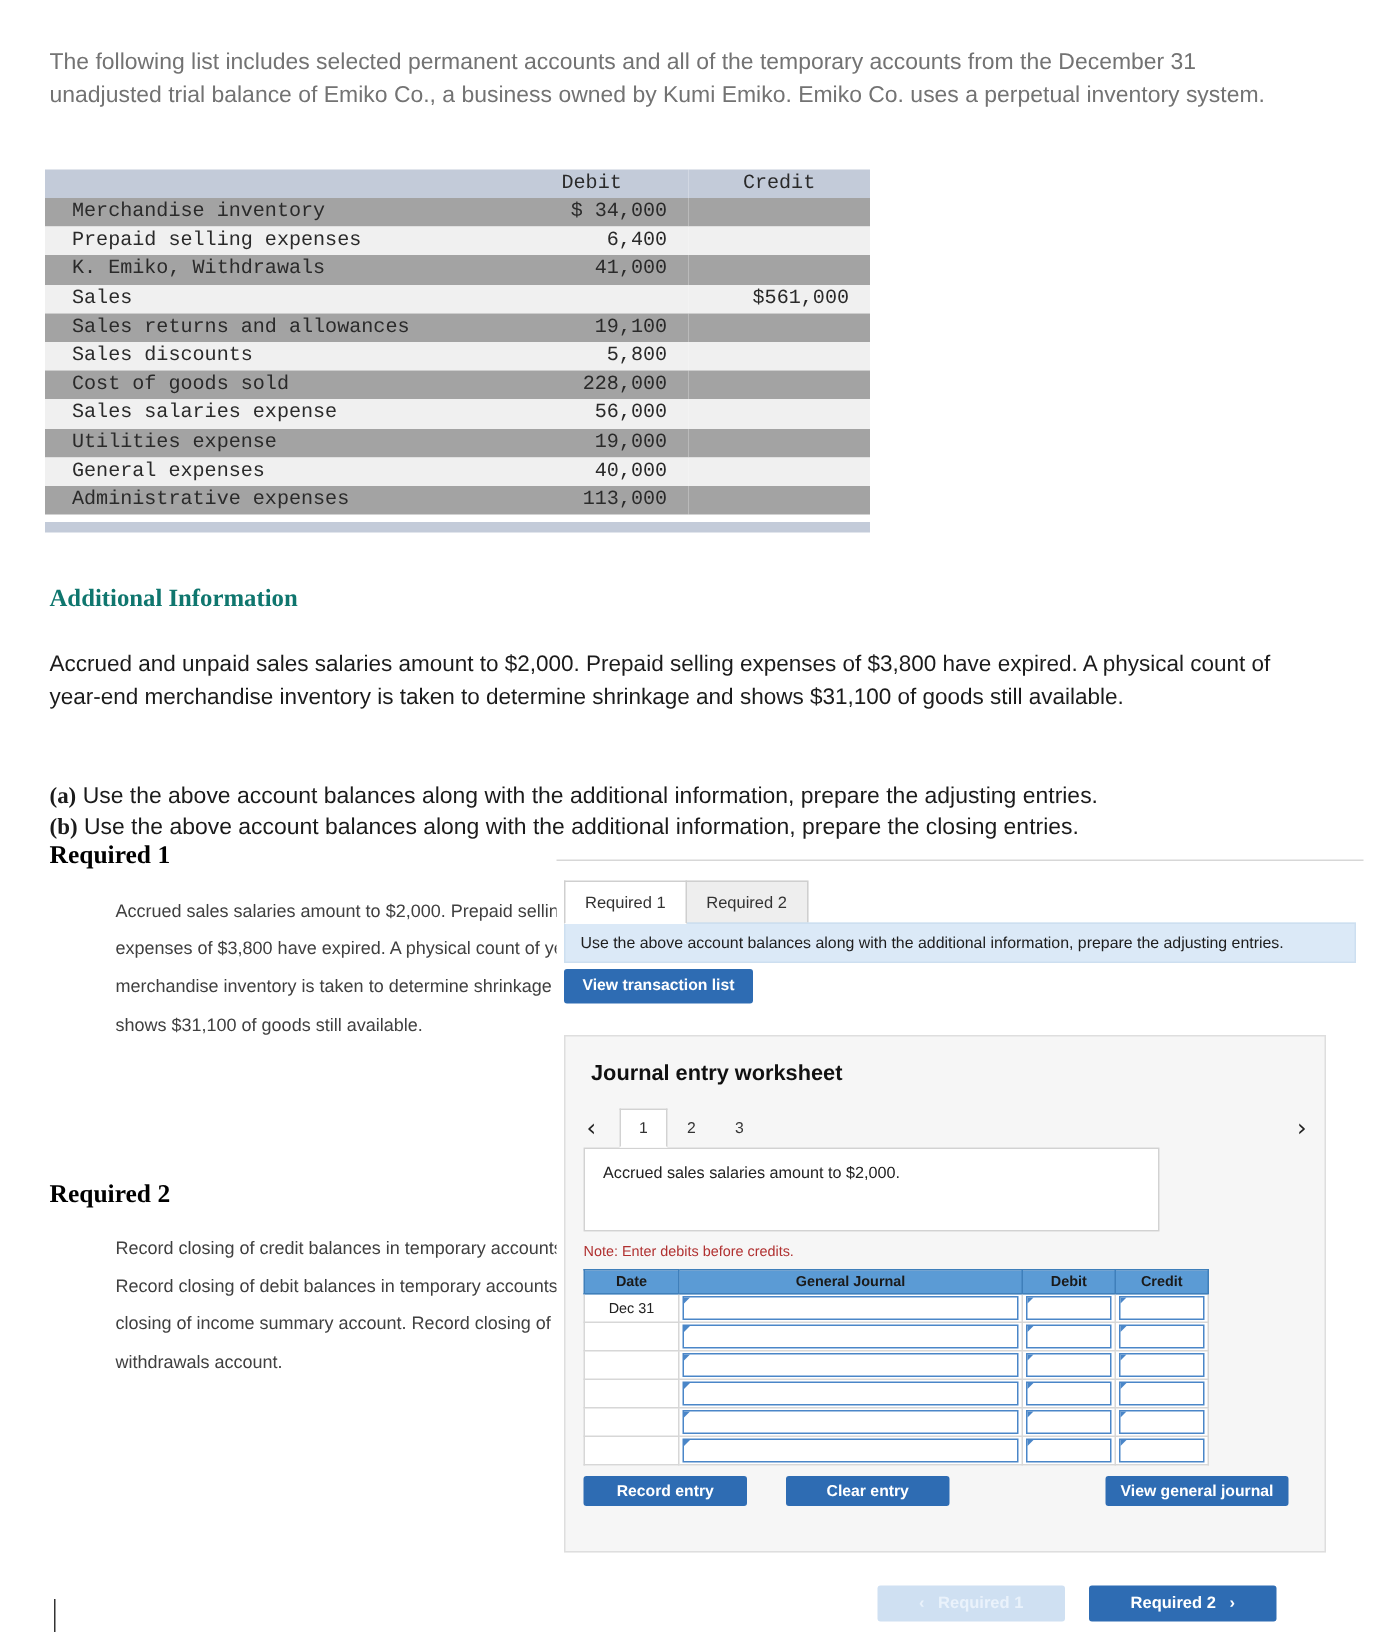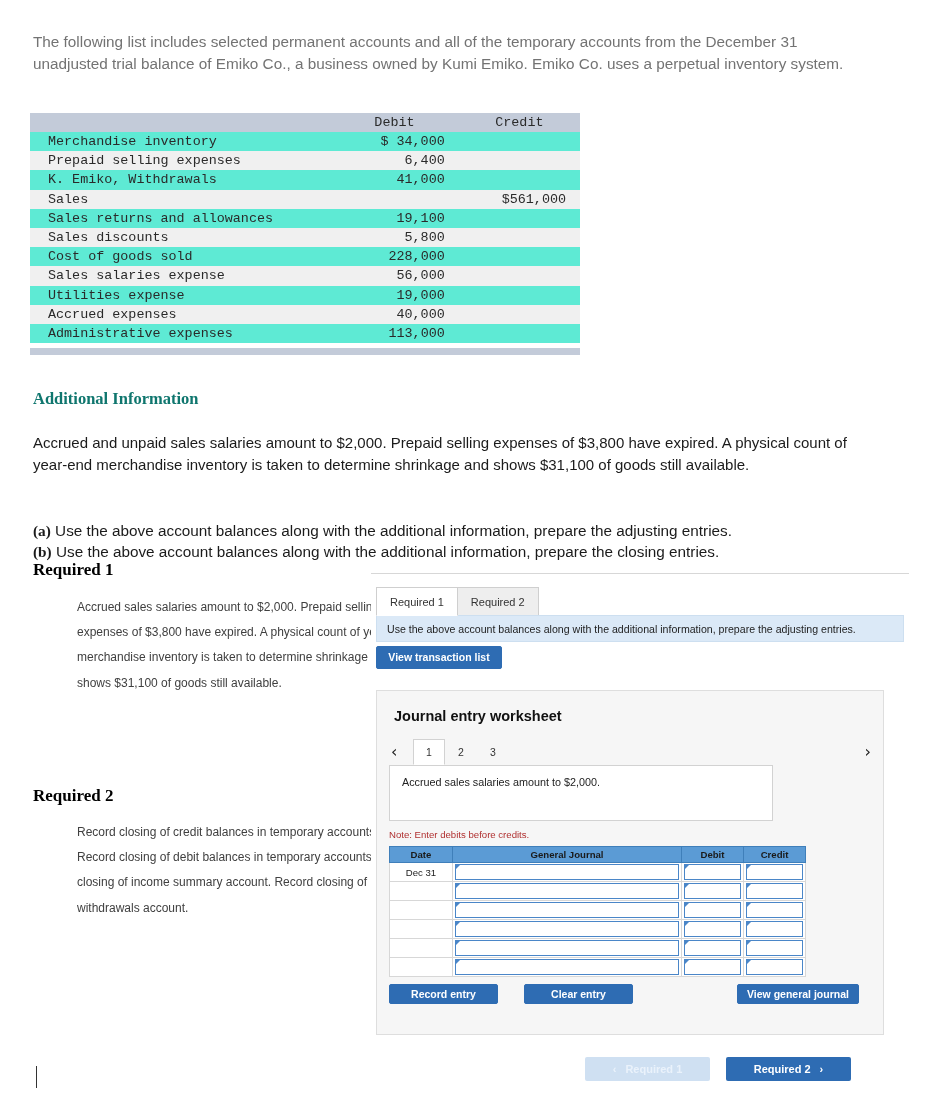"Merchandise inventory" table.tb tr.odd td { background: #5eead4 -> #a3a3a3 }
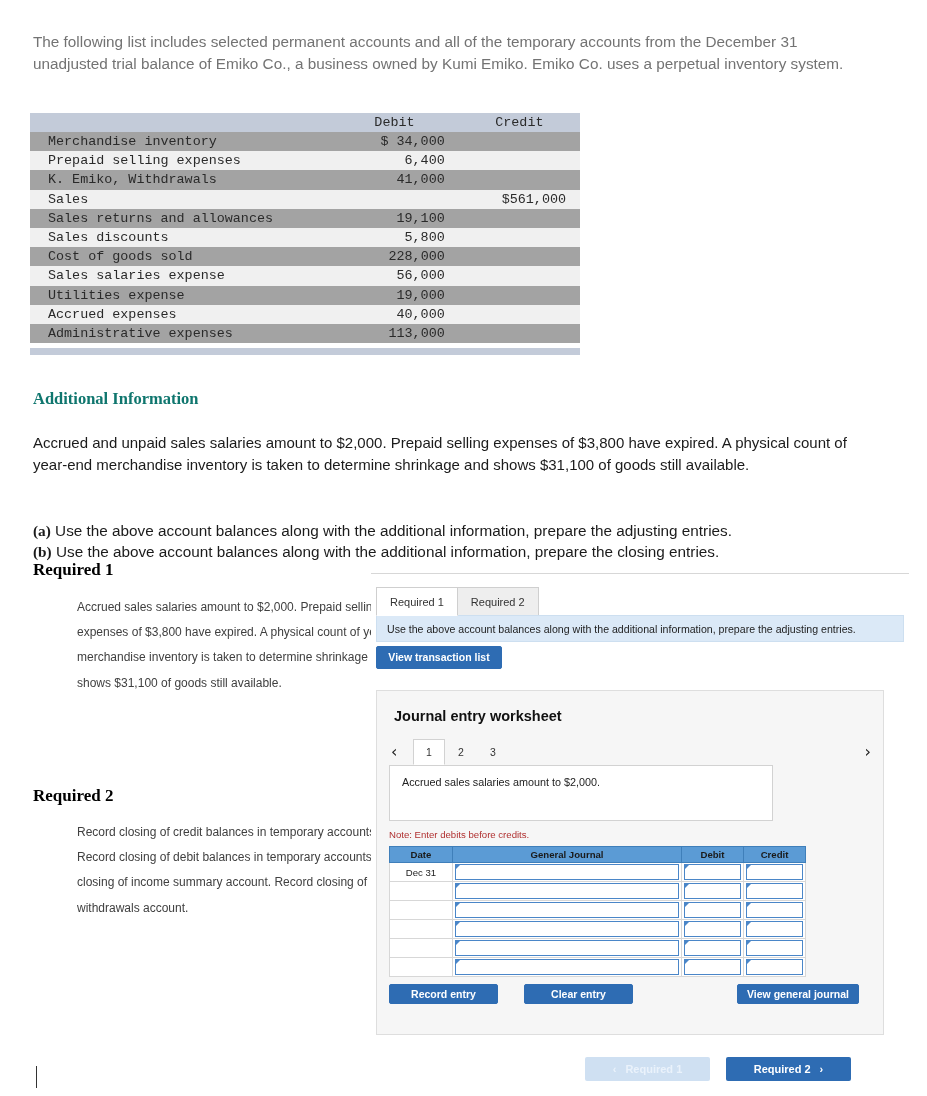"Accrued expenses" td.c-acct { text: Accrued -> General }
